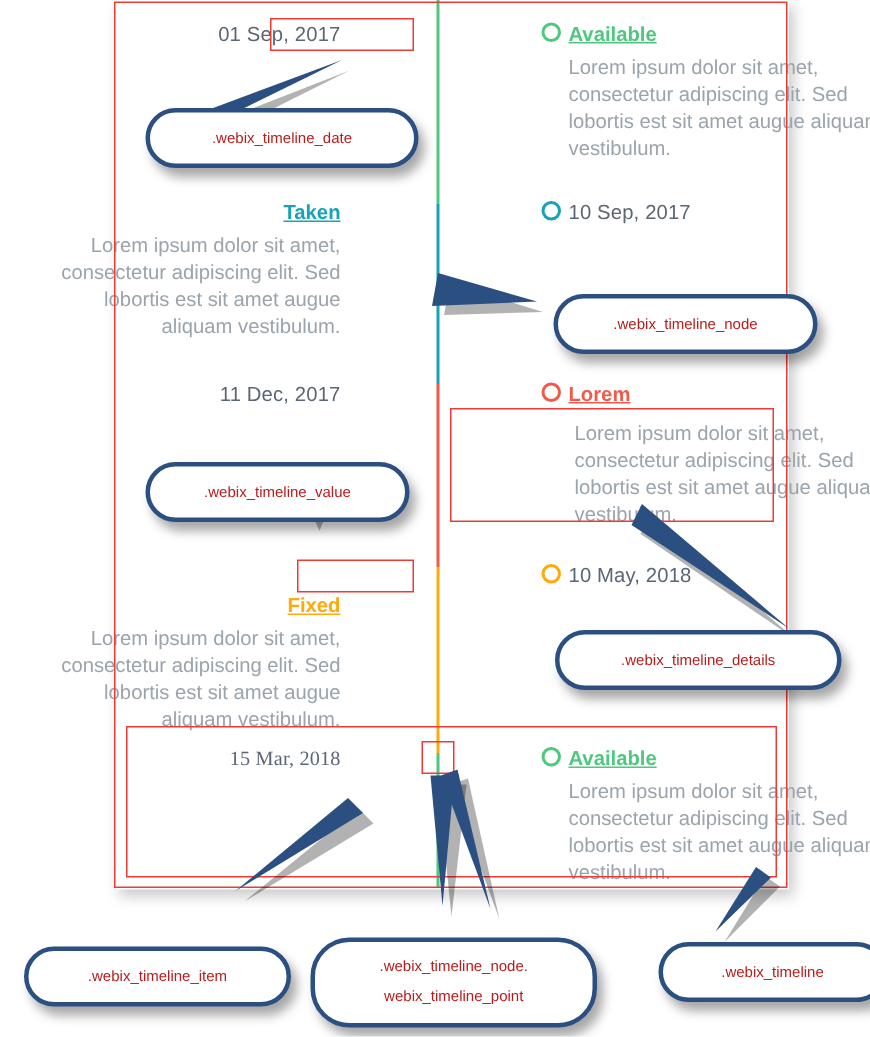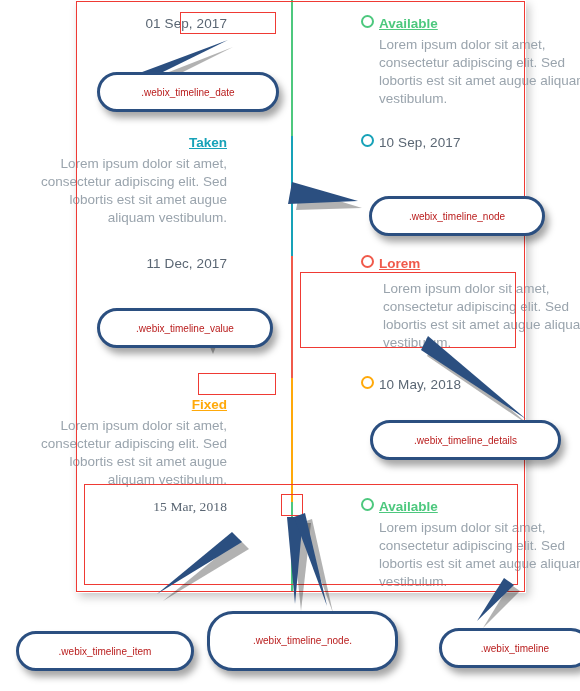".webix_timeline_node." .callout.two-line { margin-top: none -> 14px }
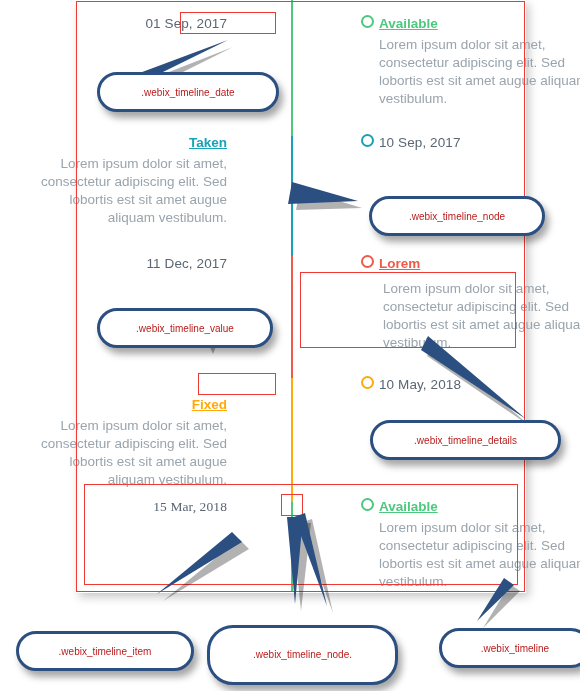"webix_timeline_point" span { html: none -> <span>webix_timeline_point</span> }
